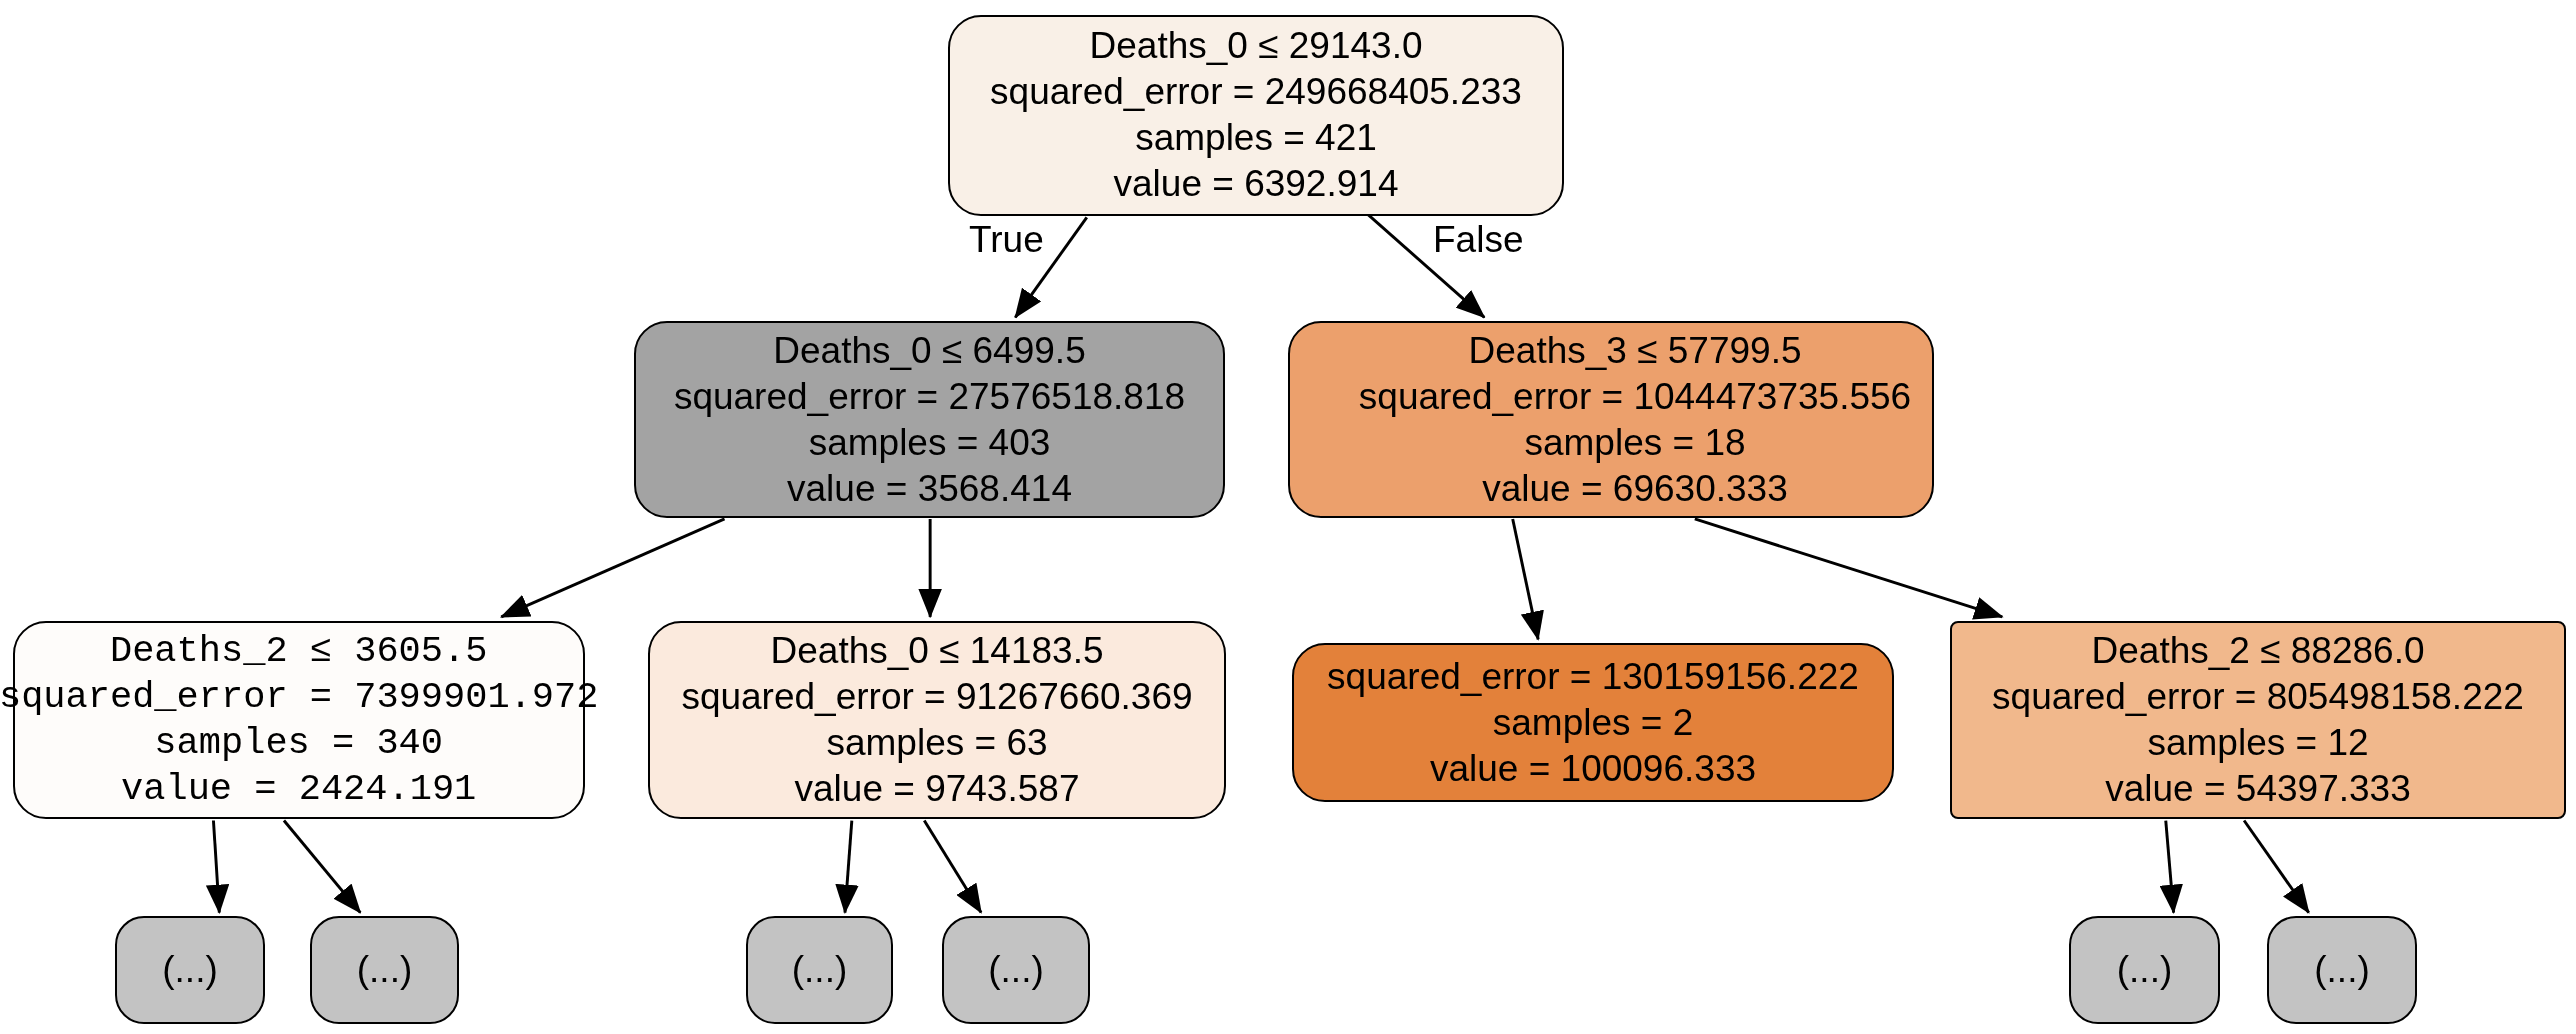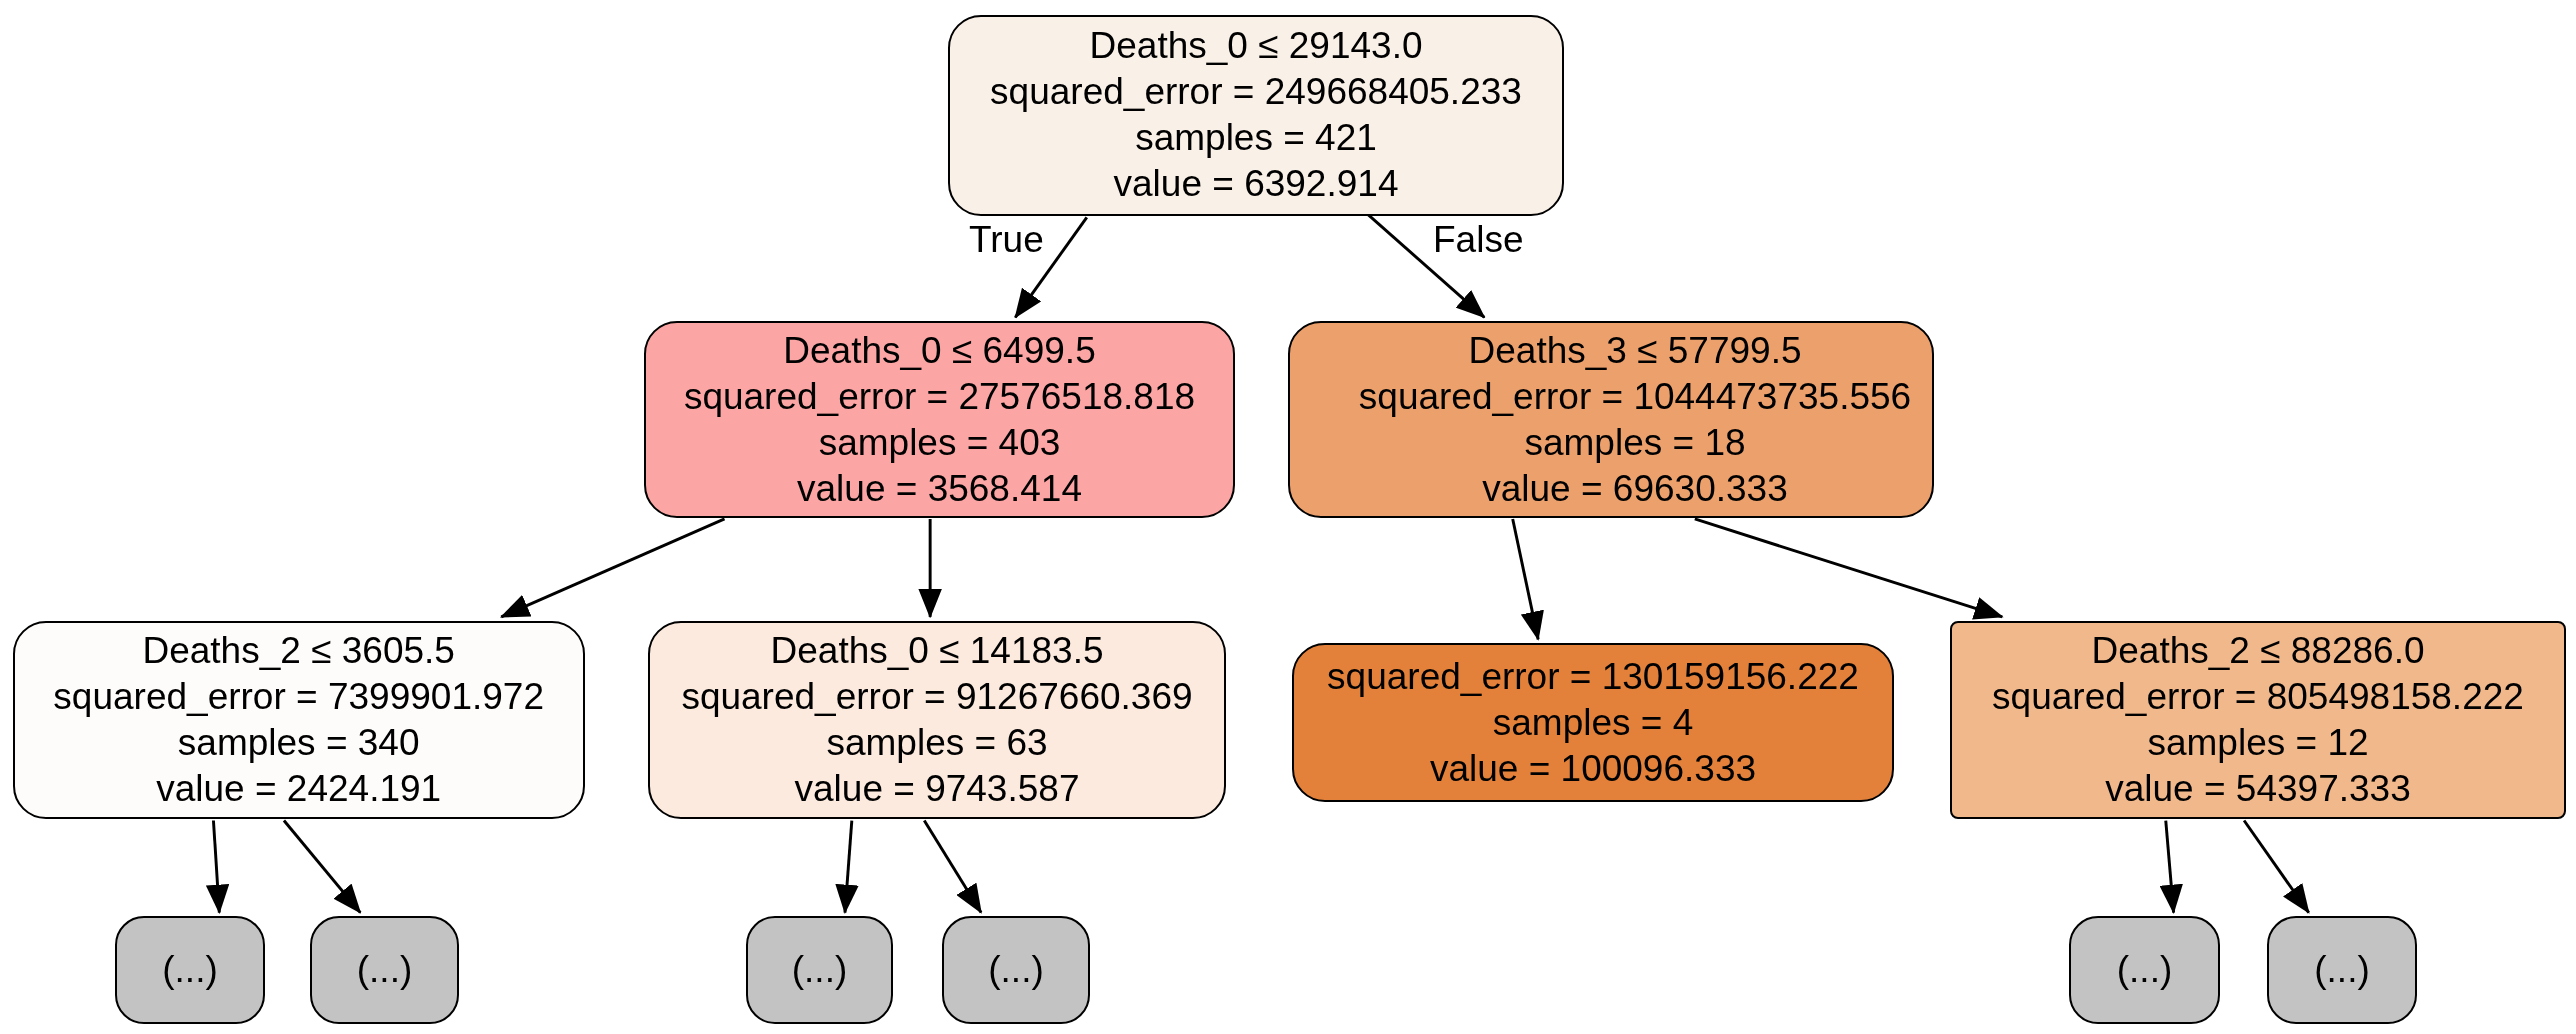"Deaths_0 ≤ 6499.5" div.node { background-color: #fca5a5 -> #a3a3a3; margin-left: 10px -> none }
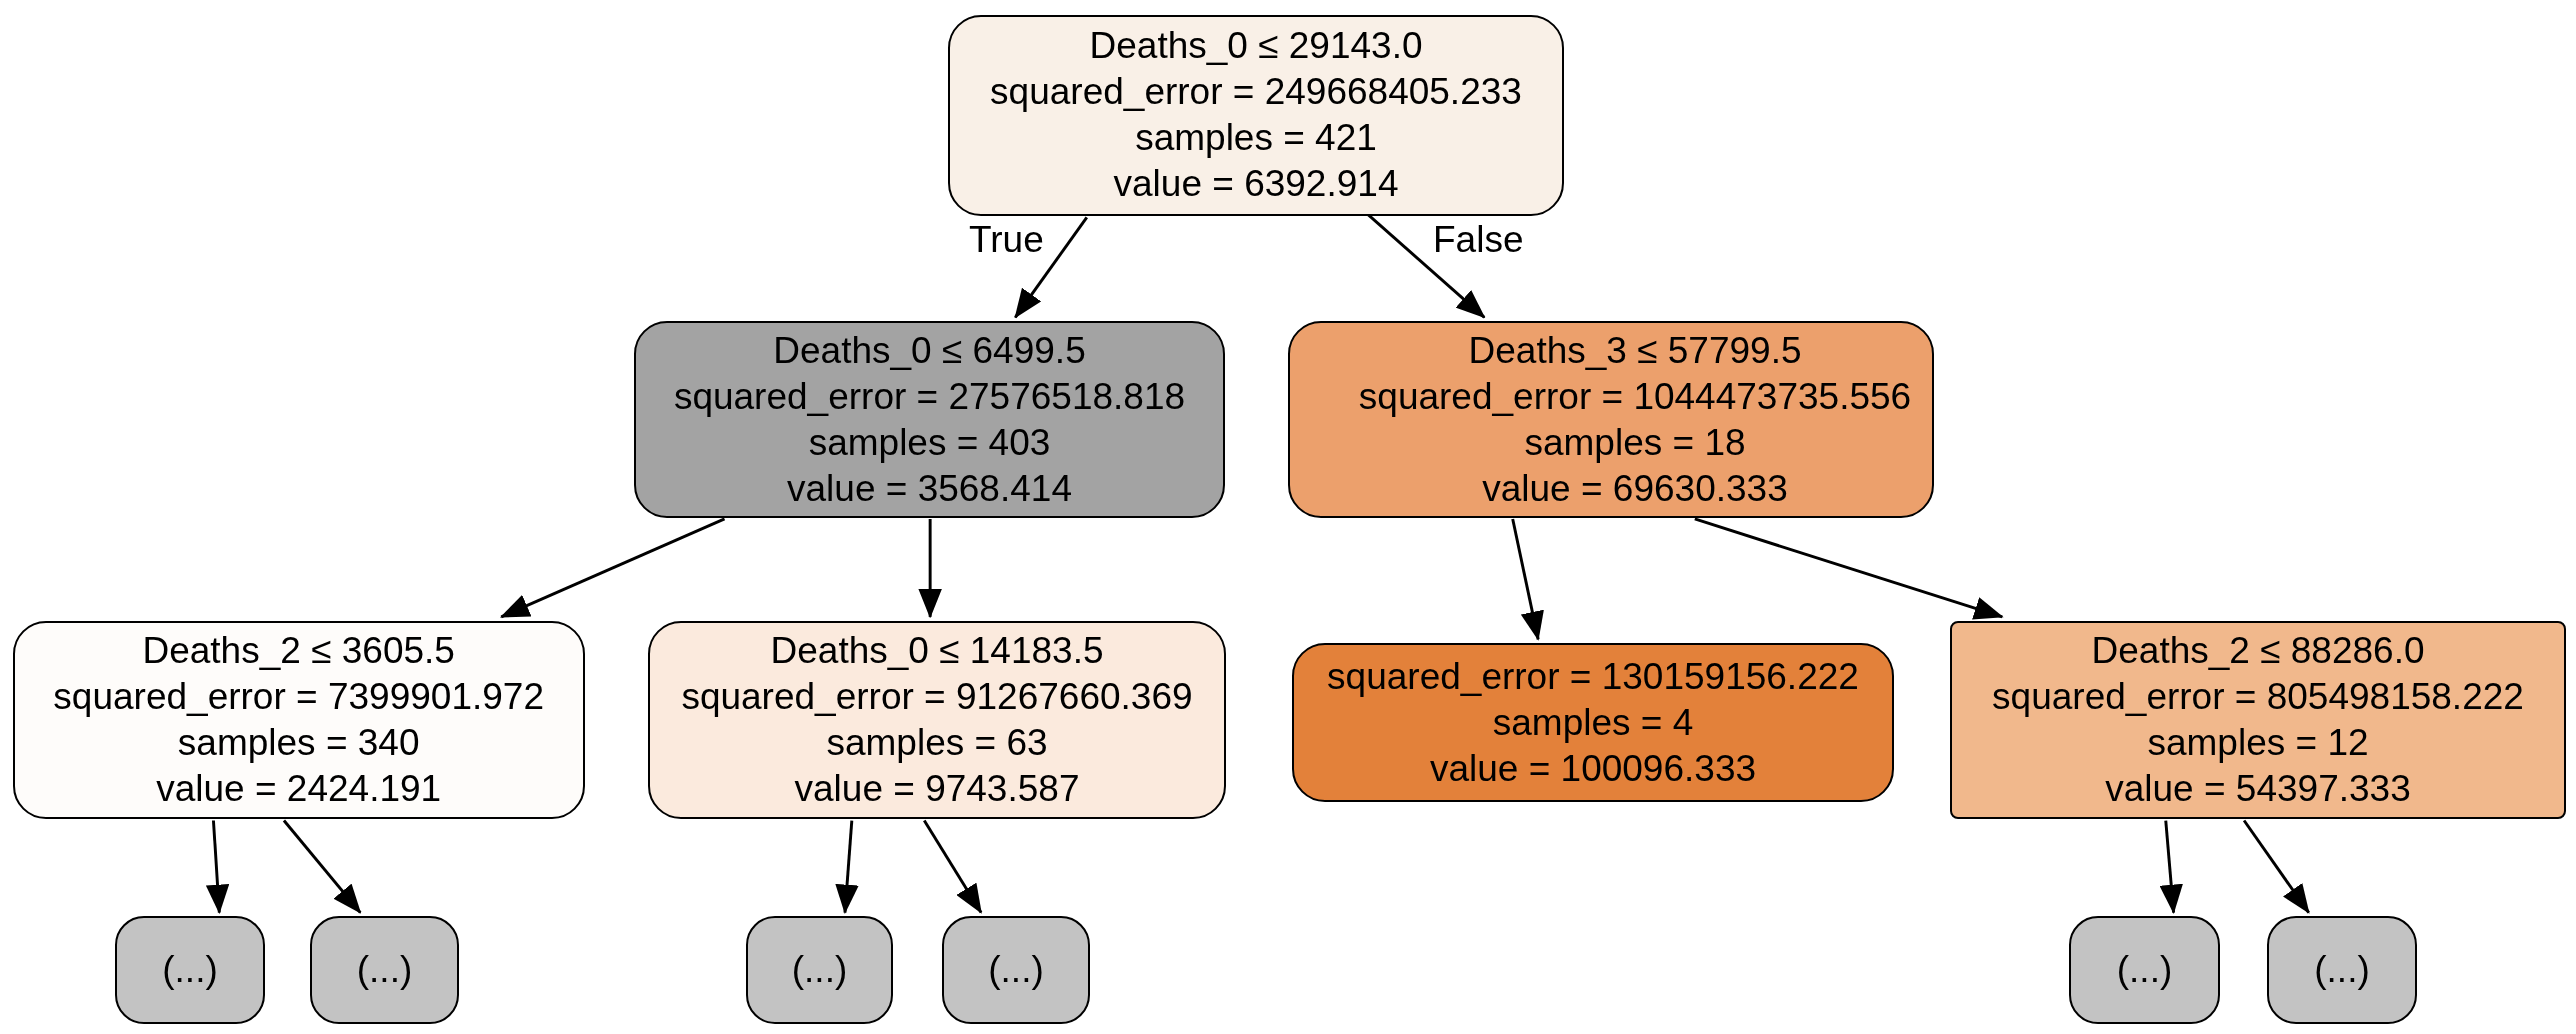"Deaths_2 ≤ 3605.5" #n-ll { font-family: none -> Liberation Mono, monospace }
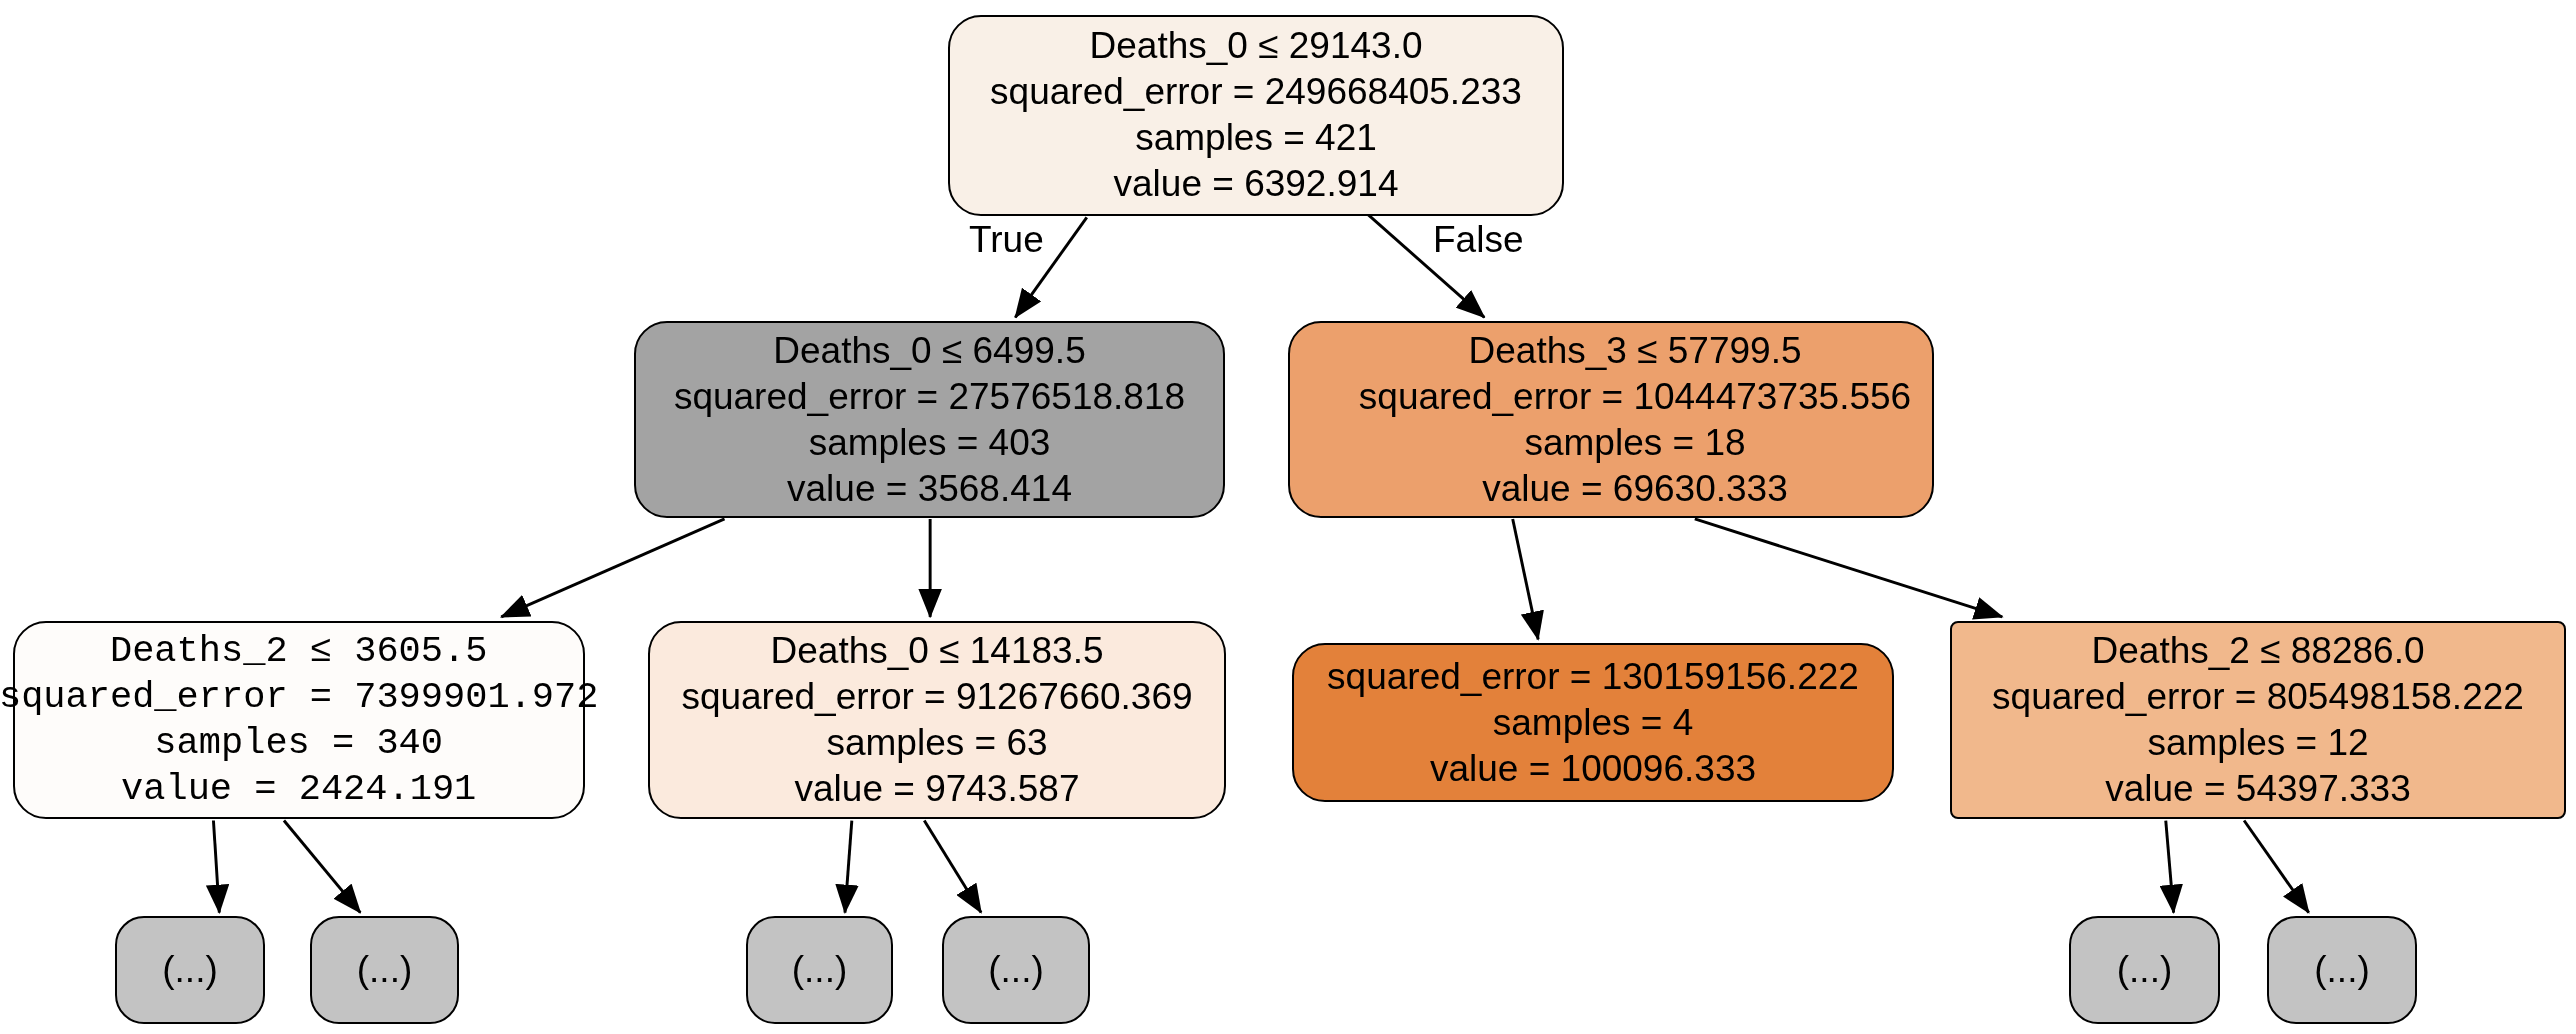"samples = 4" div { text: 4 -> 2 }
